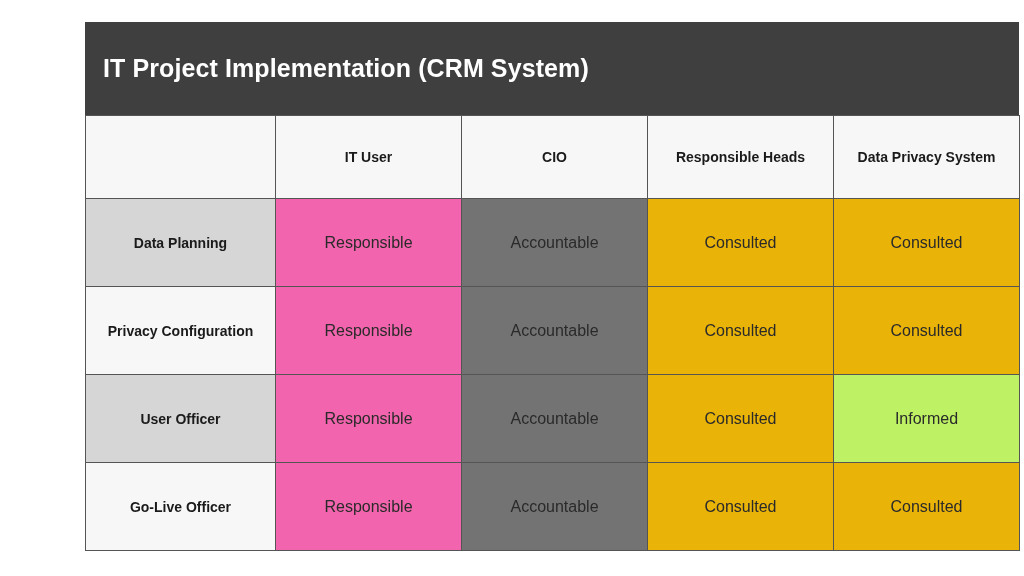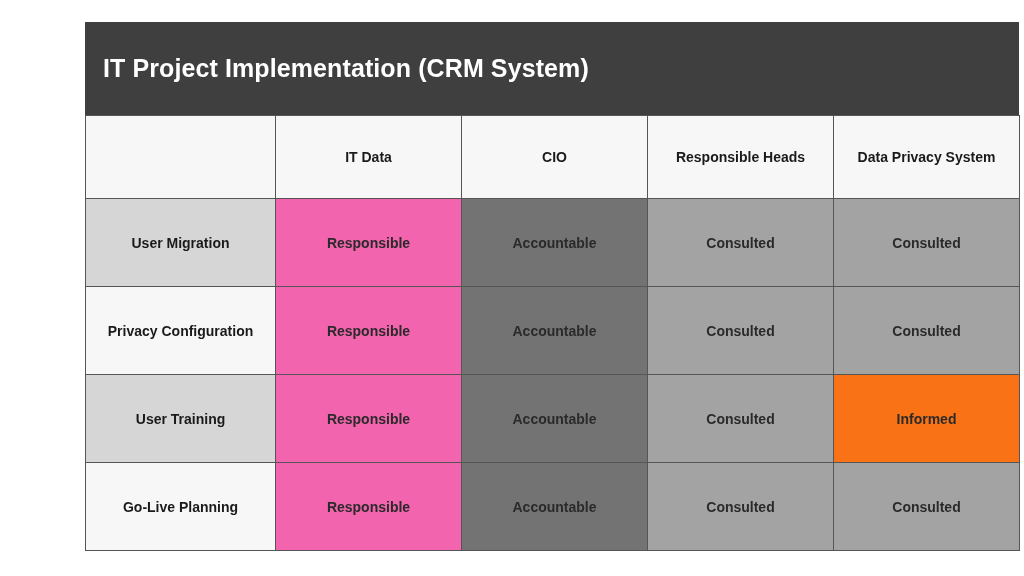"IT Data" th { text: Data -> User }
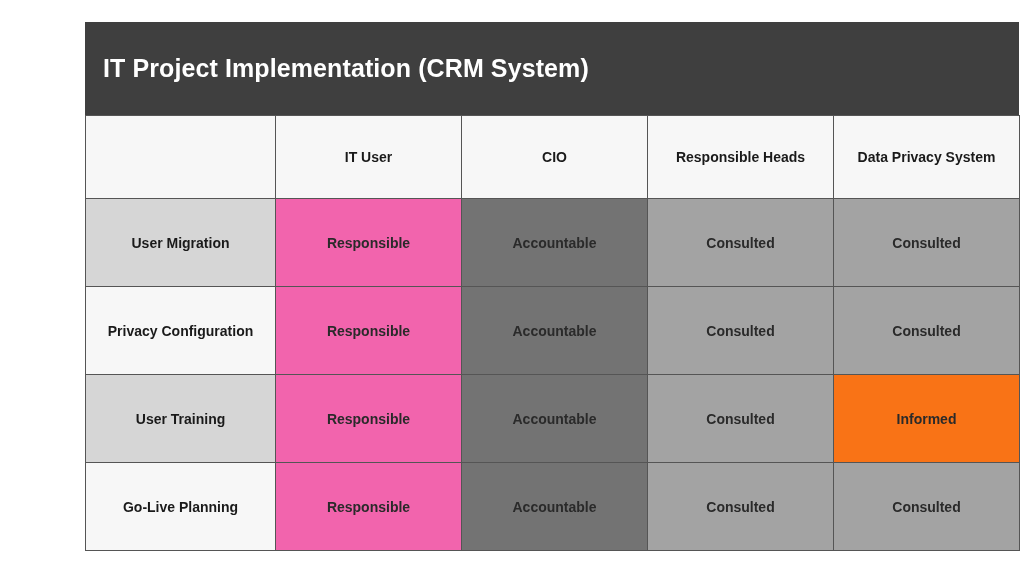"User Migration" td.row-label { text: User Migration -> Data Planning }
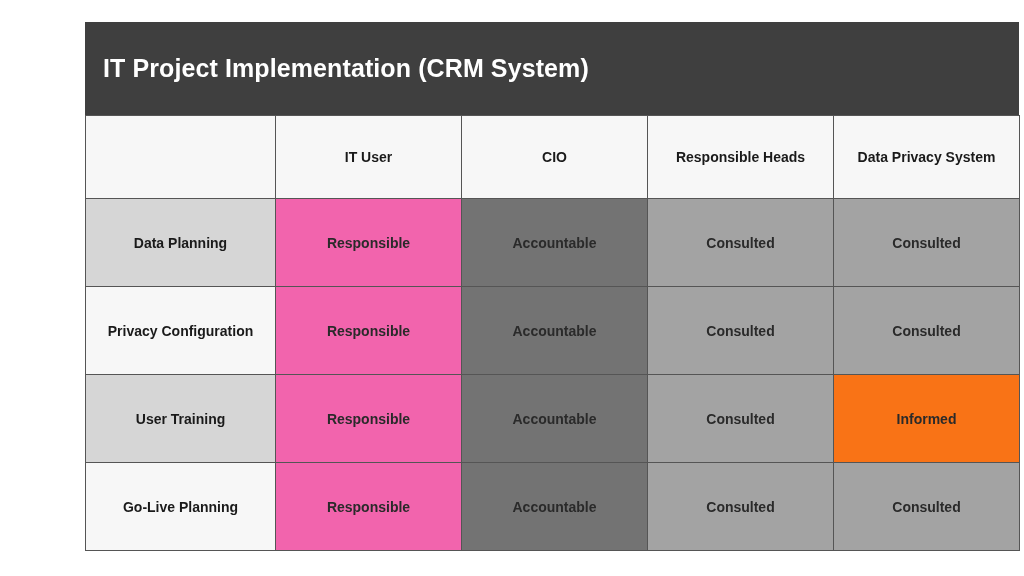"Responsible" td.cell { font-size: 14px -> 16px; font-weight: bold -> normal }
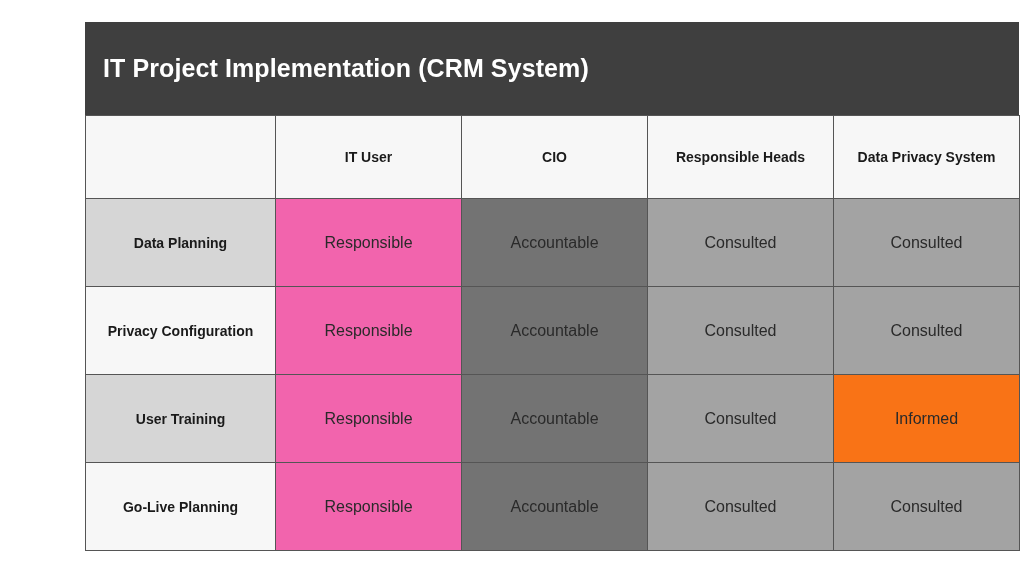"Consulted" td.cell.role-C { background: #a3a3a3 -> #eab308 }
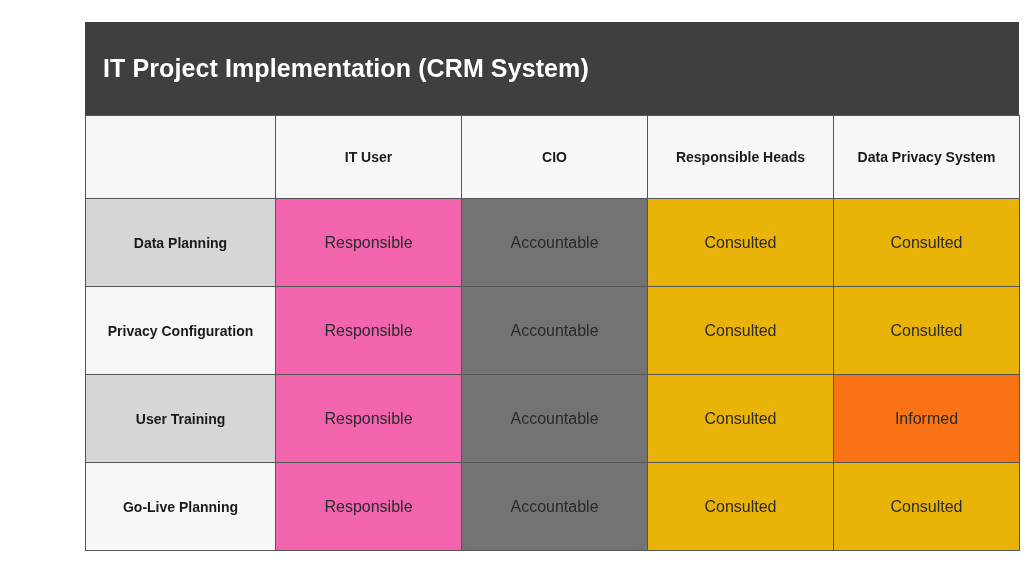"User Training" td.row-label { text: Training -> Officer }
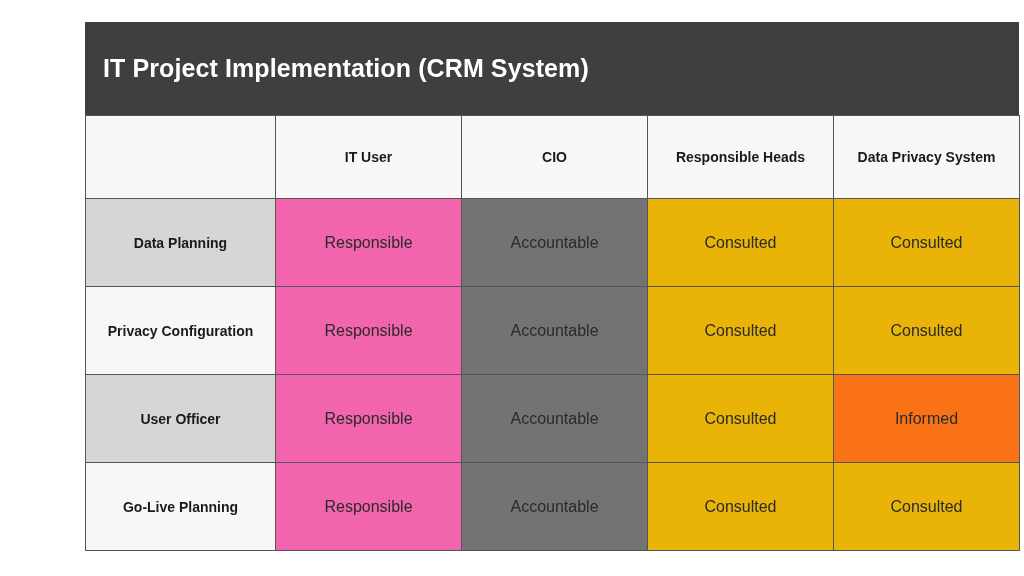"Informed" td.cell.role-I { background: #f97316 -> #bef264 }
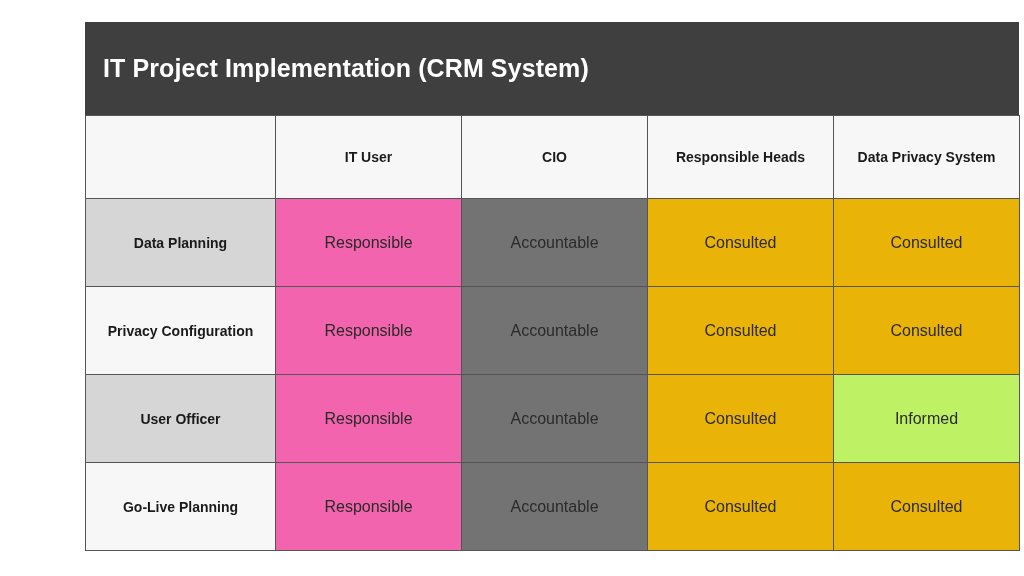"Go-Live Planning" td.row-label { text: Planning -> Officer }
